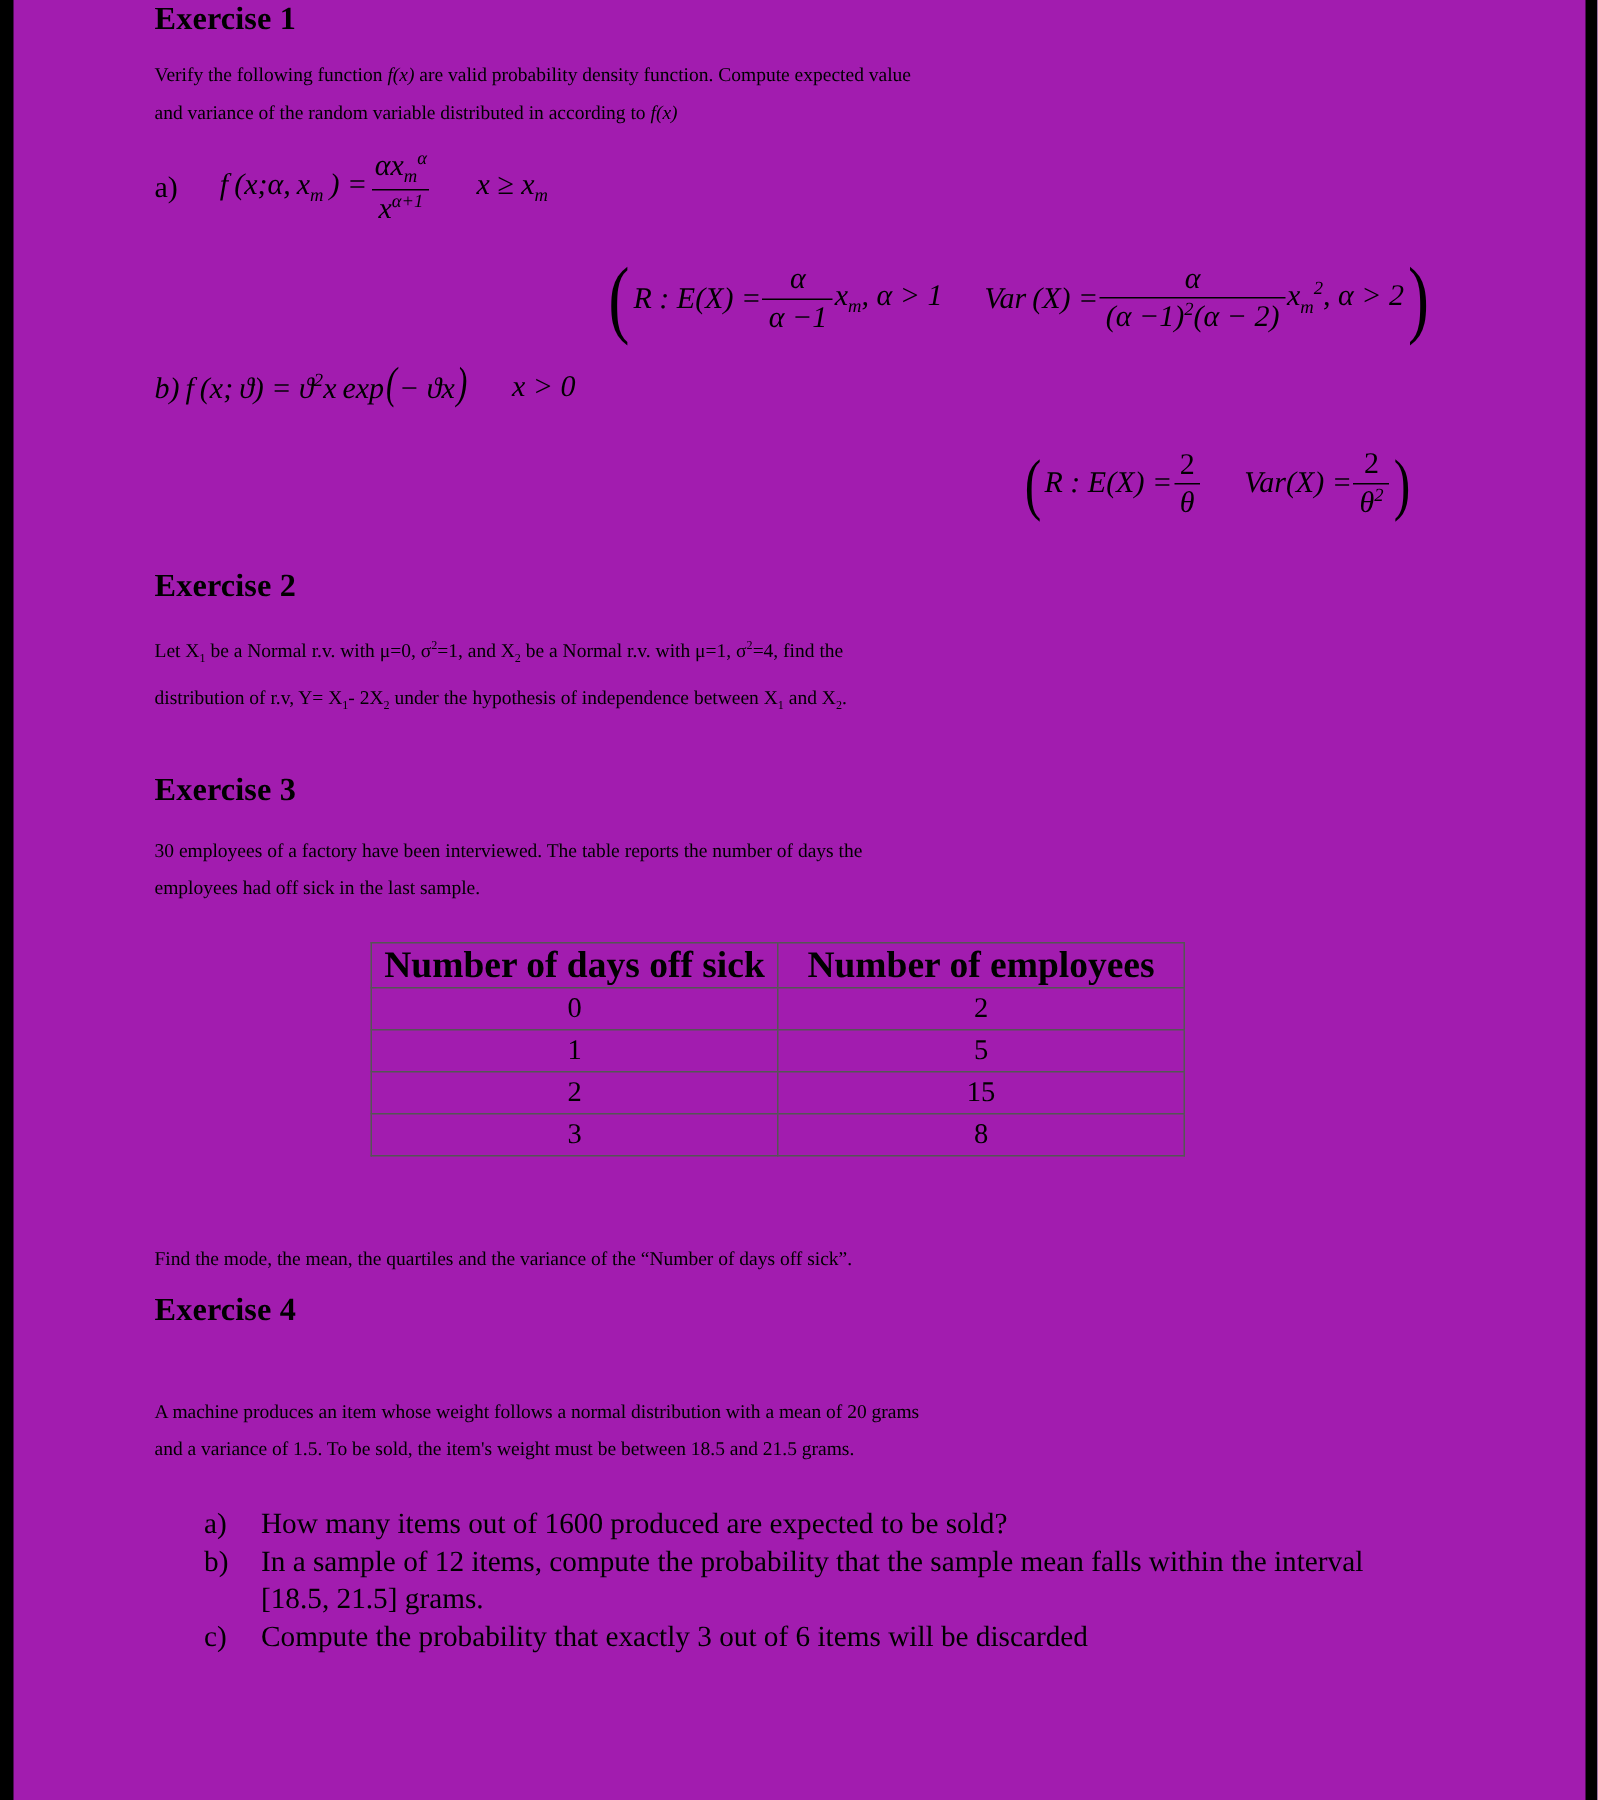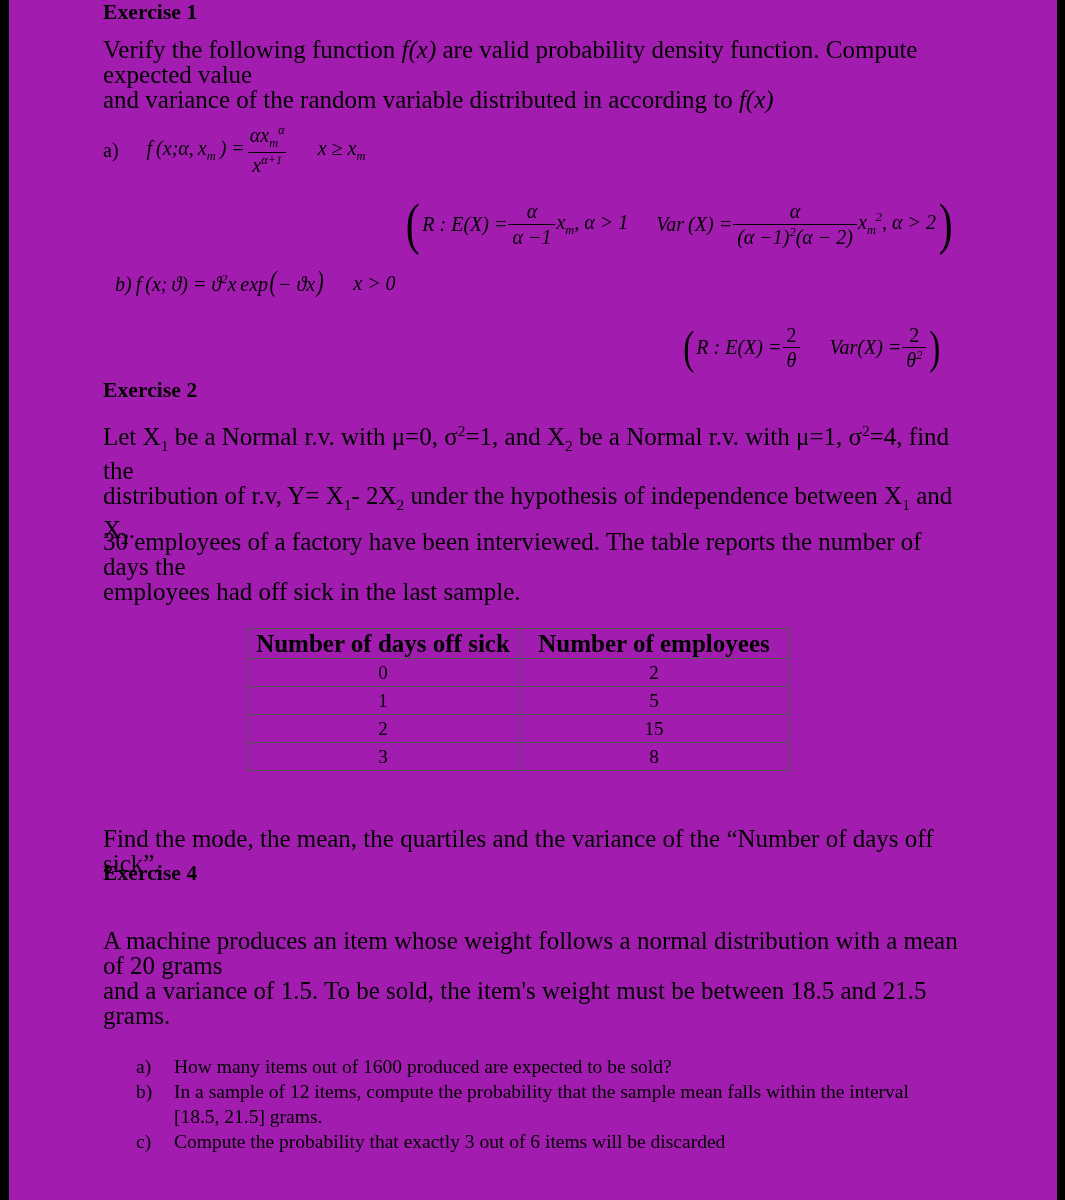"Verify the following function f(x)" p.body-text { font-size: 25px -> 13px }
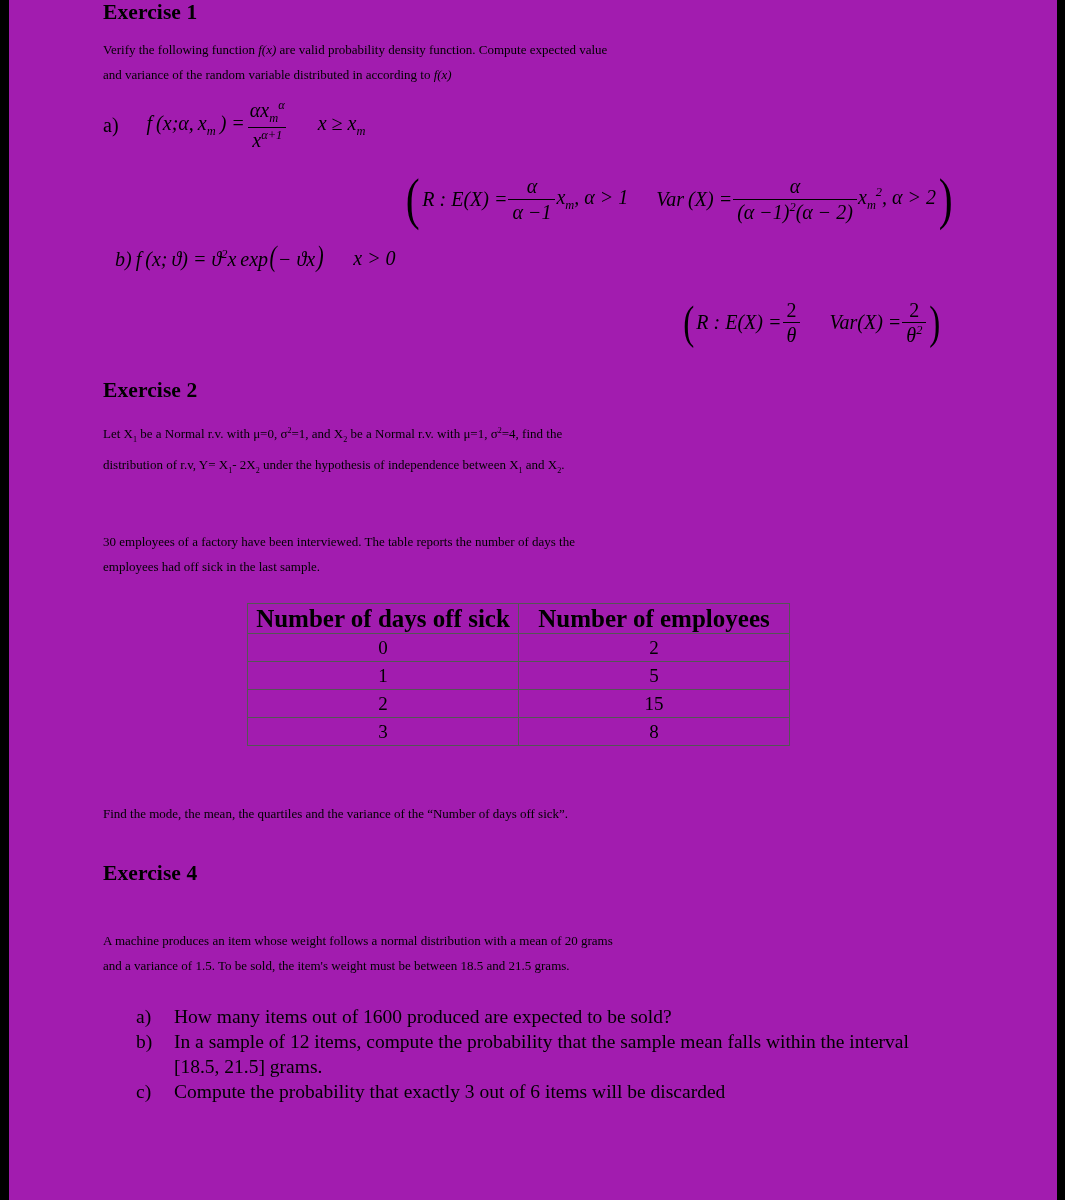"b) f (x; ϑ) =" div.formula { margin-left: 12px -> none }
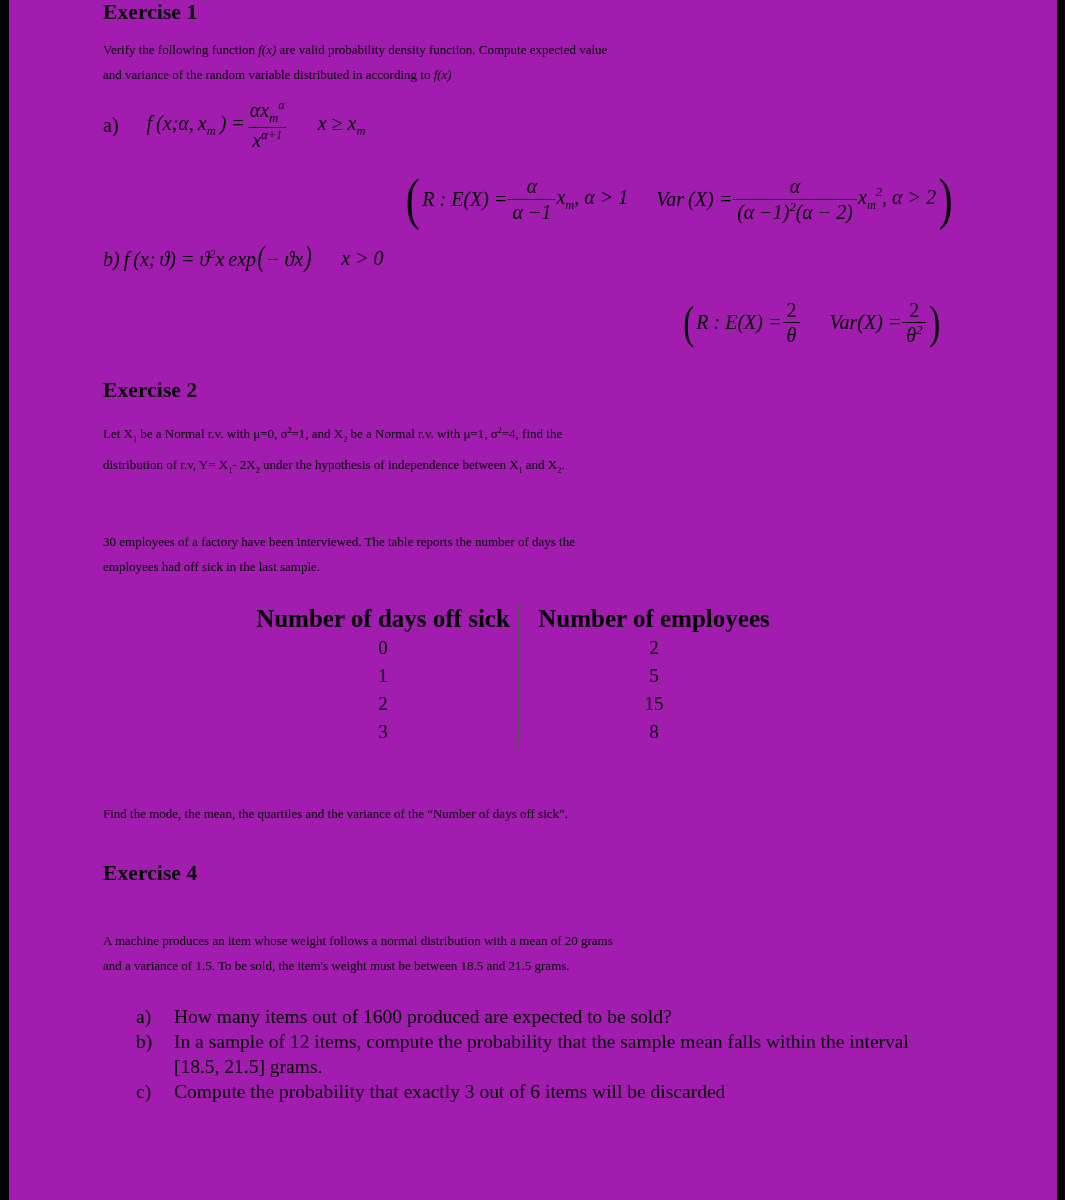"Exercise 3" h2.ex-title { html: none -> <h2>Exercise 3</h2> }
